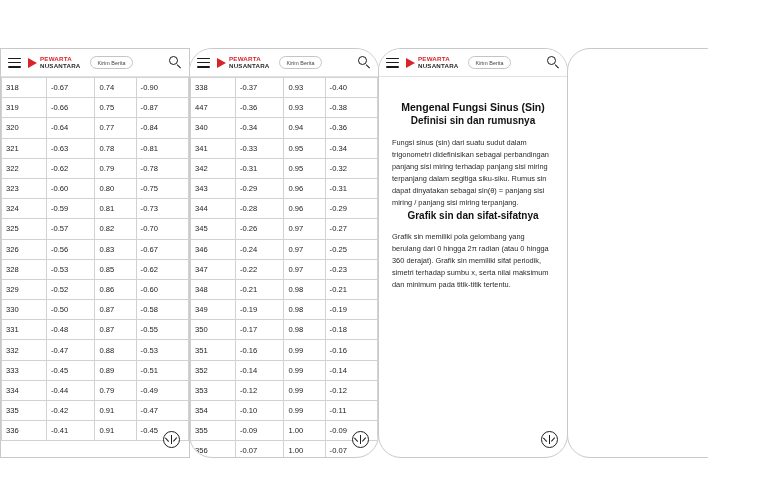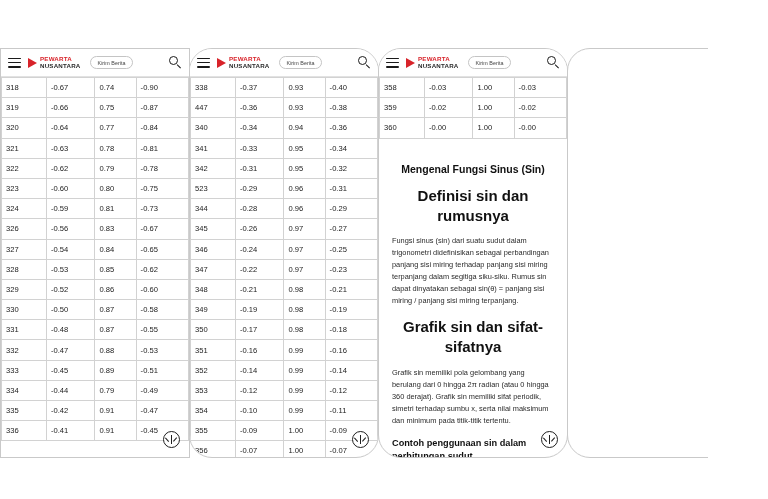"358" table.numtable { html: <table> <tbody> <tr> <td>358</td> <td>-0.03</td> <td>1.00</td> <td>-0.03</td> </tr> <tr> <td>359</td> <td>-0.02</td> <td>1.00</td> <td>-0.02</td> </tr> <tr> <td>360</td> <td>-0.00</td> <td>1.00</td> <td>-0.00</td> </tr> </tbody> </table> -> none }
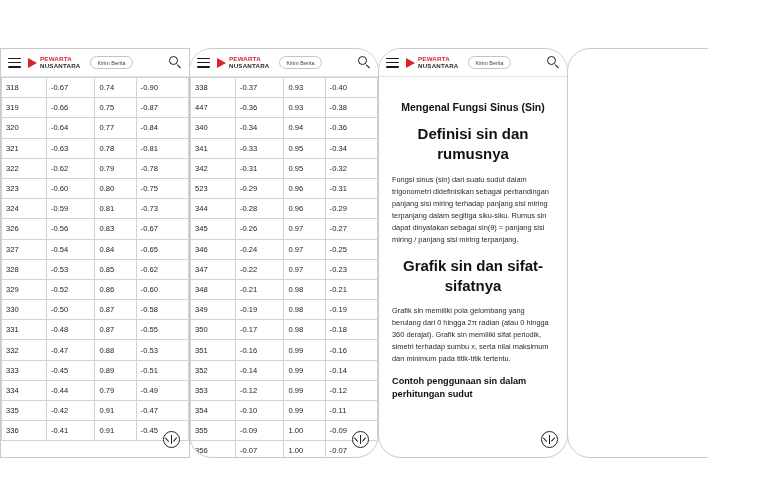"Definisi sin dan rumusnya" .article h3 { font-size: 15px -> 10px; margin: 10px 0 0 0 -> 0 0 0 0 }
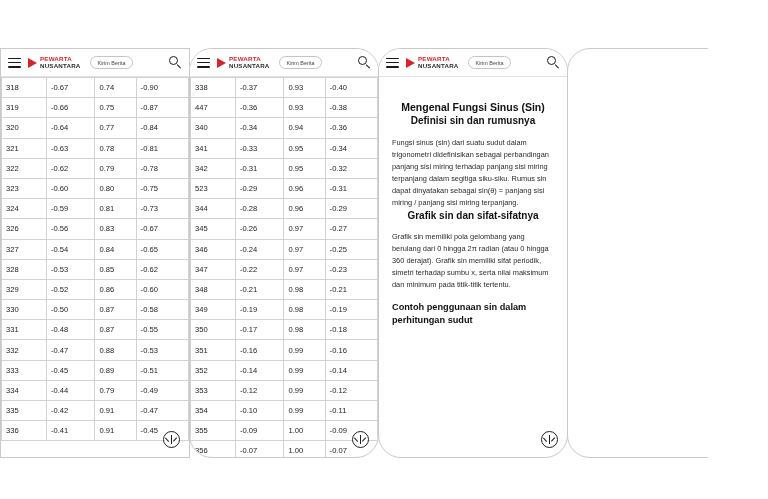"523" td.c0 { text: 523 -> 343 }
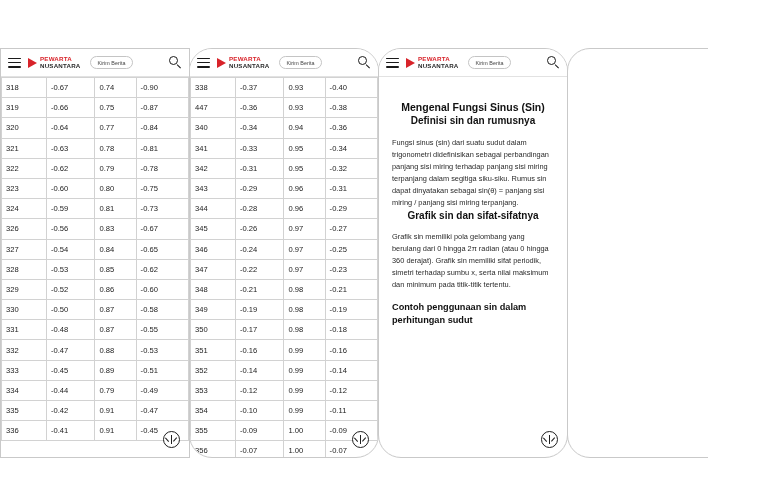"325" tr { html: none -> <tr> <td>325</td> <td>-0.57</td> <td>0.82</td> <td>-0.70</td> </tr> }
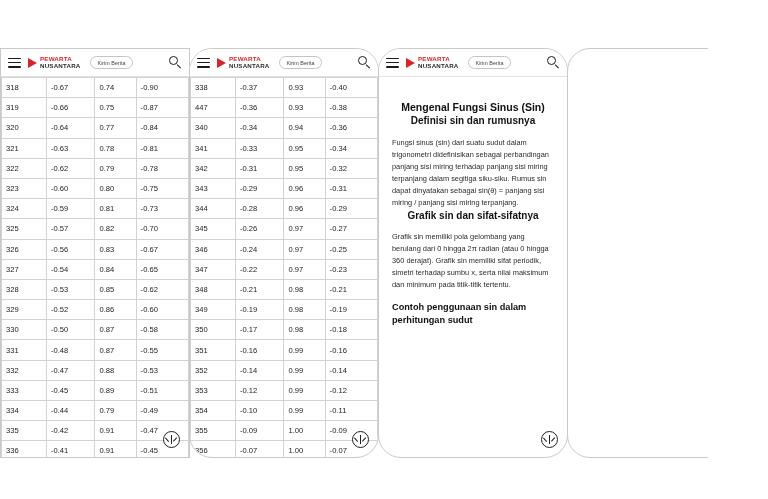"327" tr { html: <tr> <td>327</td> <td>-0.54</td> <td>0.84</td> <td>-0.65</td> </tr> -> none }
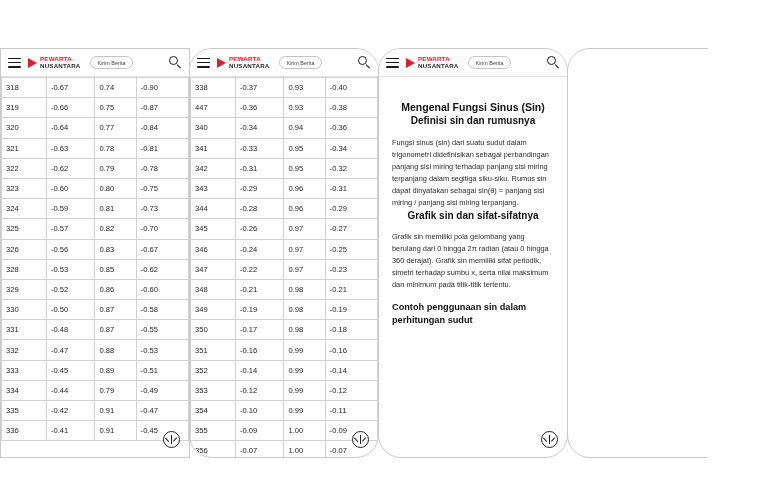"Contoh penggunaan sin dalam perhitungan" h4 { html: <h4>Contoh penggunaan sin dalam perhitungan sudut</h4> -> none }
